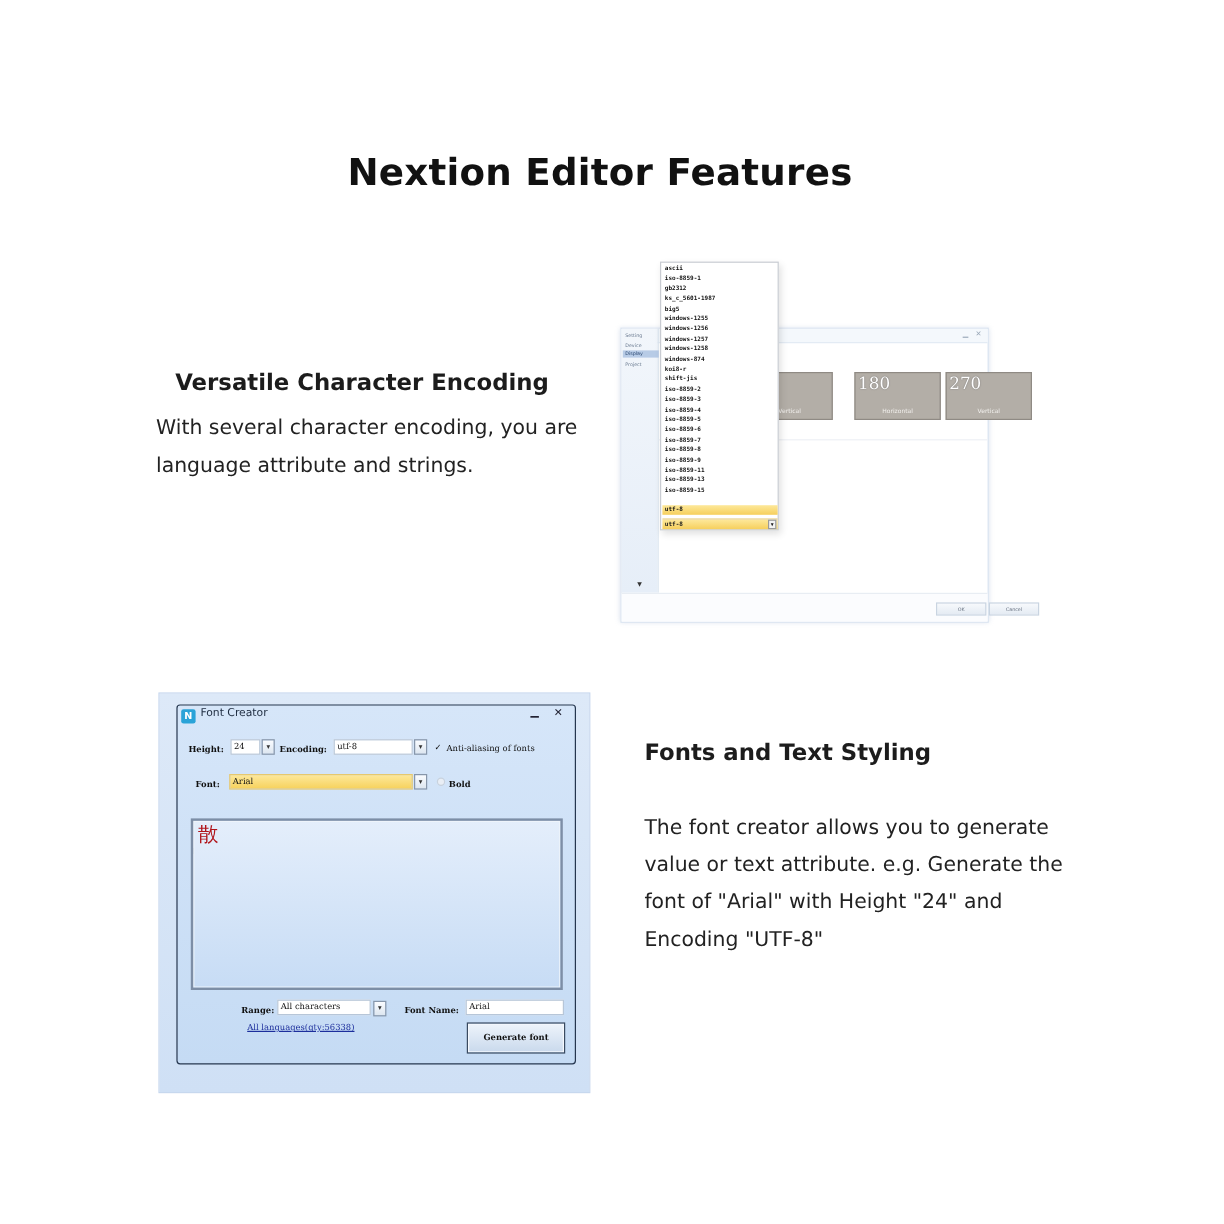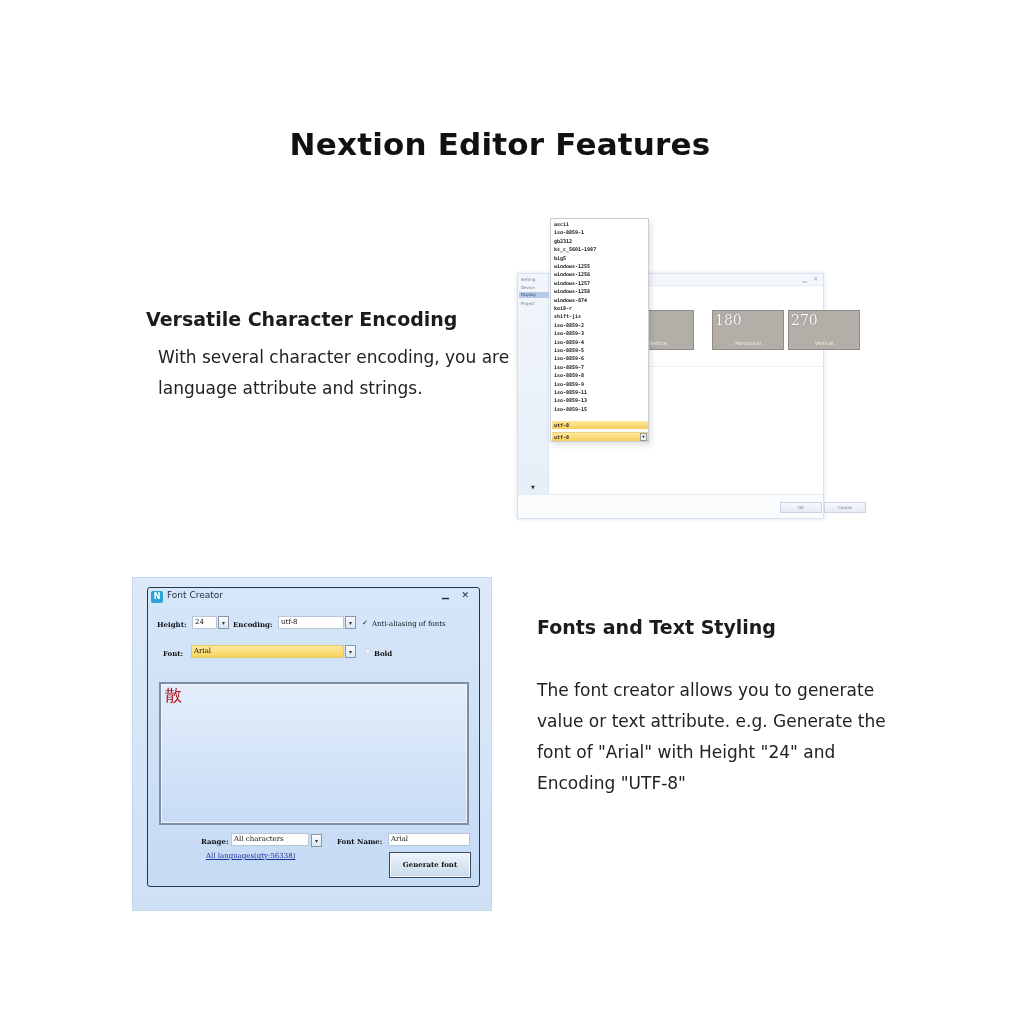"With several character encoding, you" div.feature-text { margin-left: 28px -> none }
